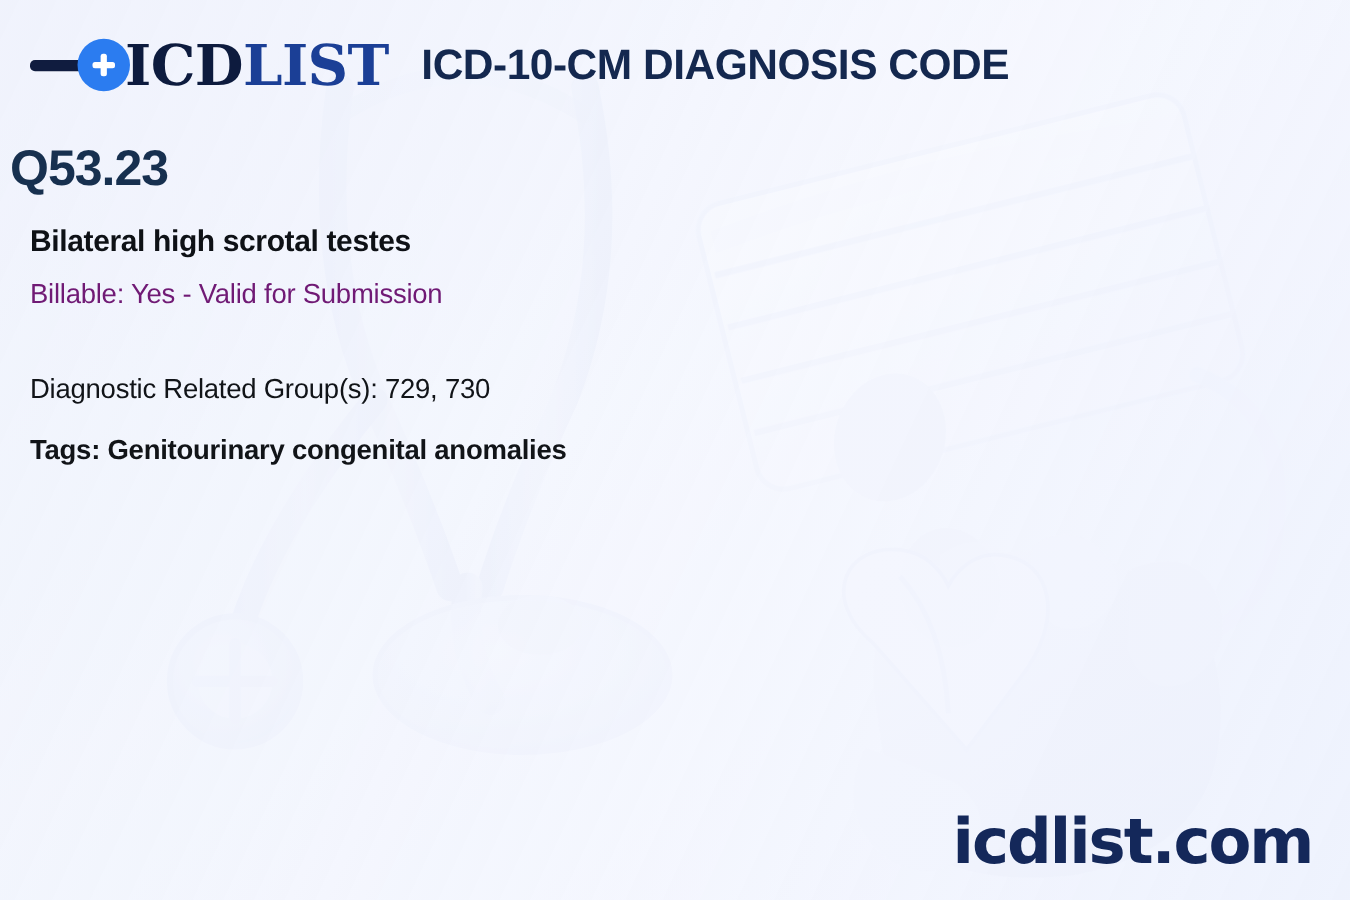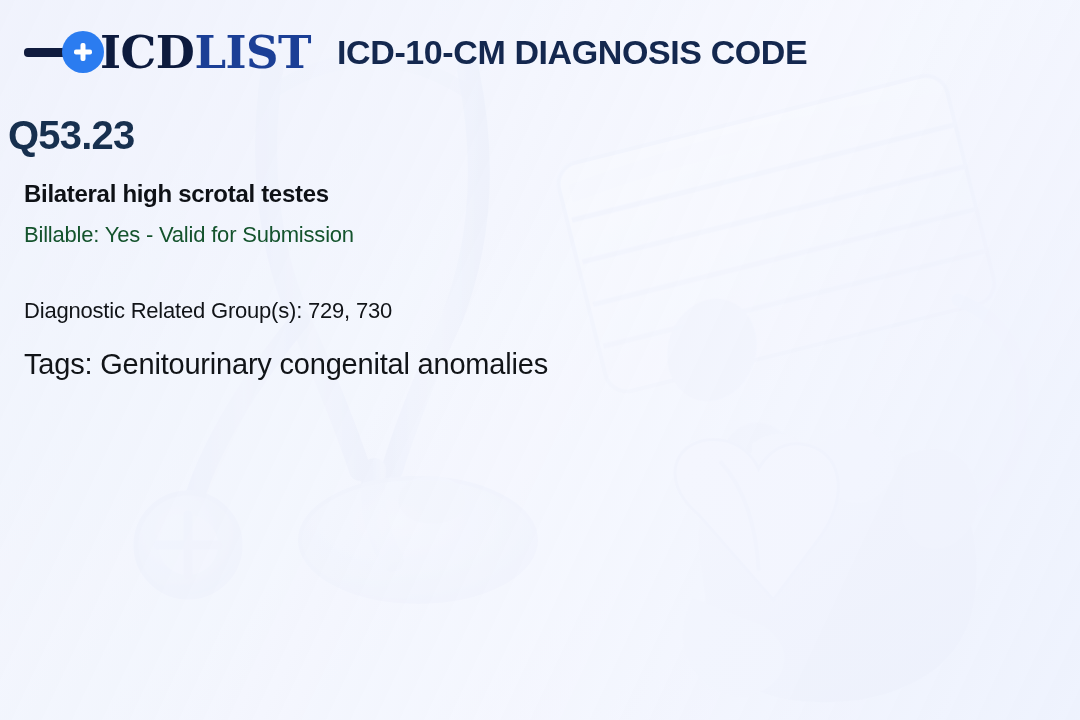"Billable: Yes - Valid for" #billable { color: #14532d -> #701a75 }
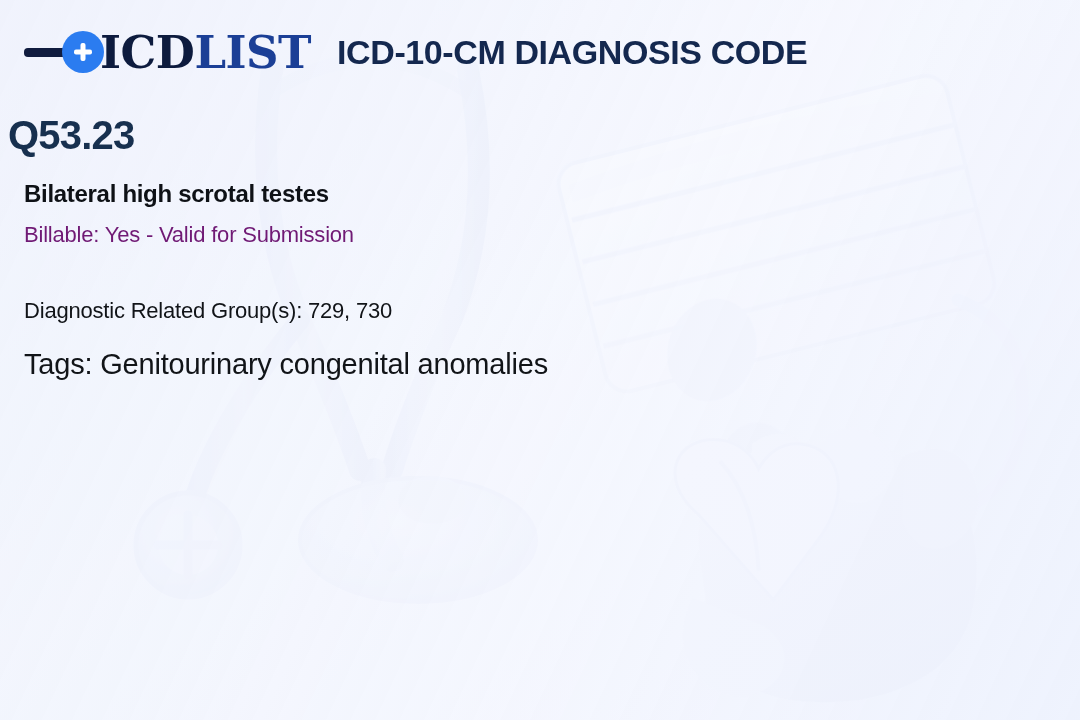"Tags: Genitourinary congenital anomalies" #tags { font-size: 29px -> 22px; font-weight: 400 -> 700 }
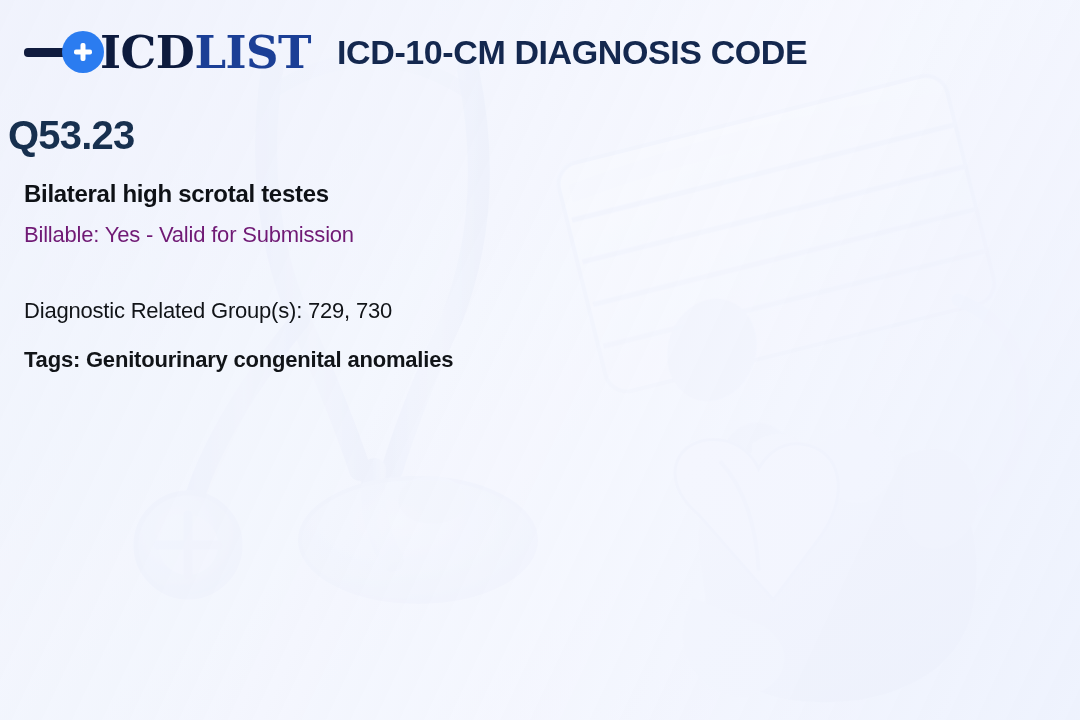"icdlist.com" div { html: none -> <div>icdlist.com</div> }
